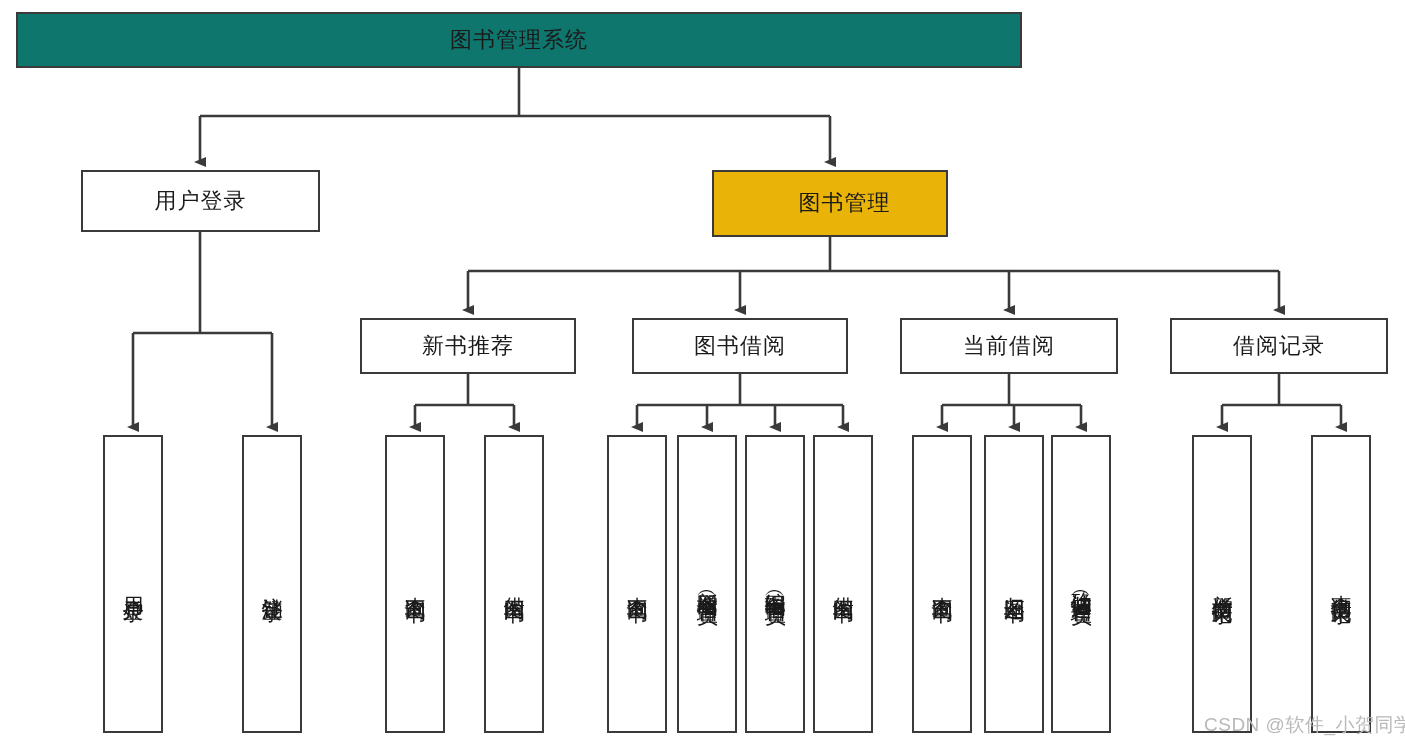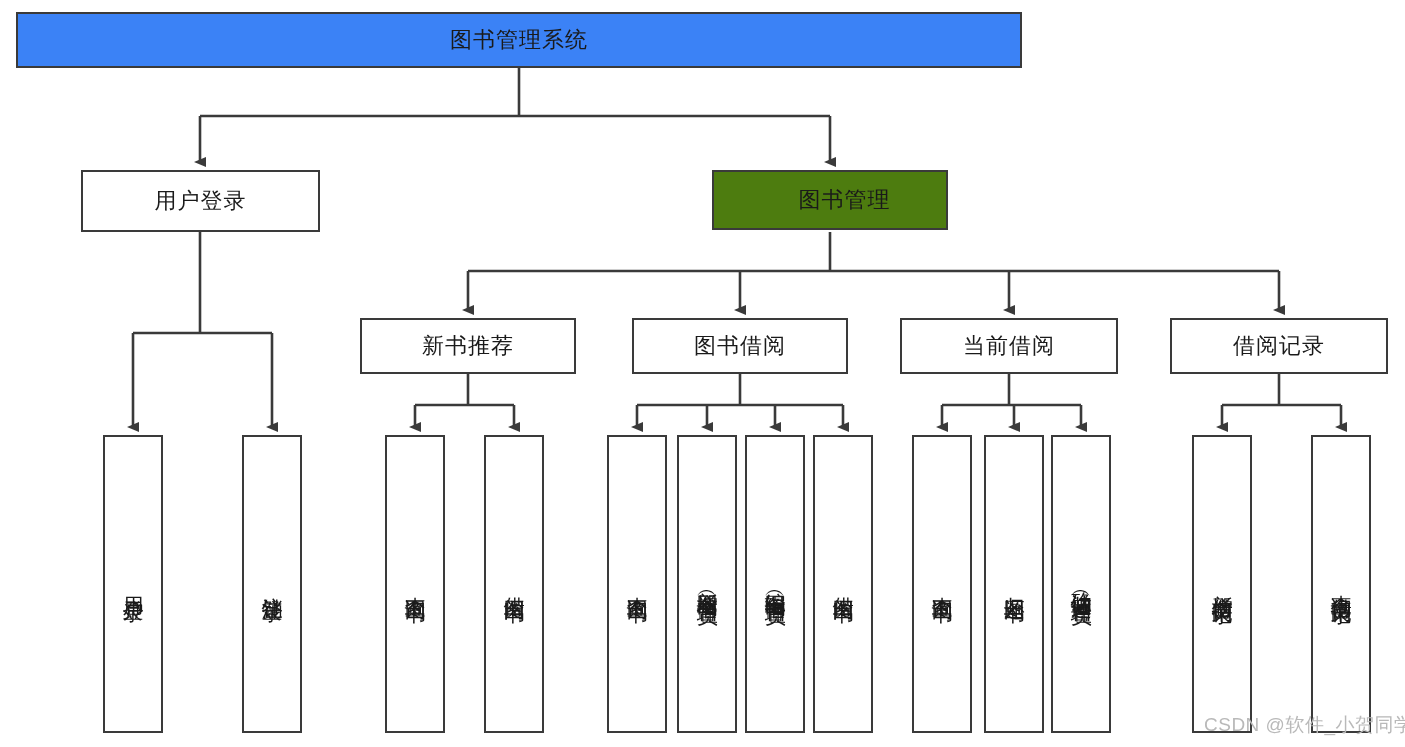"图书管理系统" div.node { background: #3b82f6 -> #0f766e }
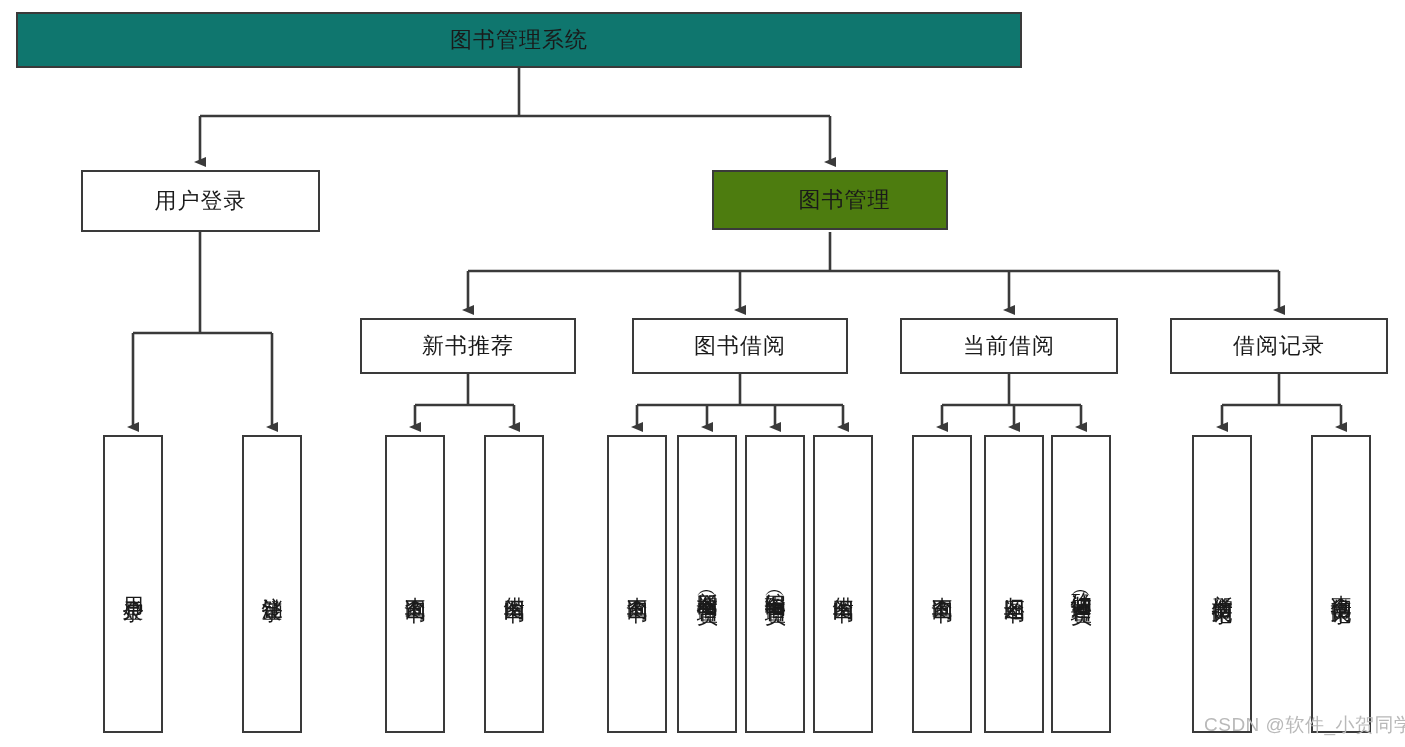"图书管理" div.node { background: #4d7c0f -> #eab308; height: 60px -> 67px }
